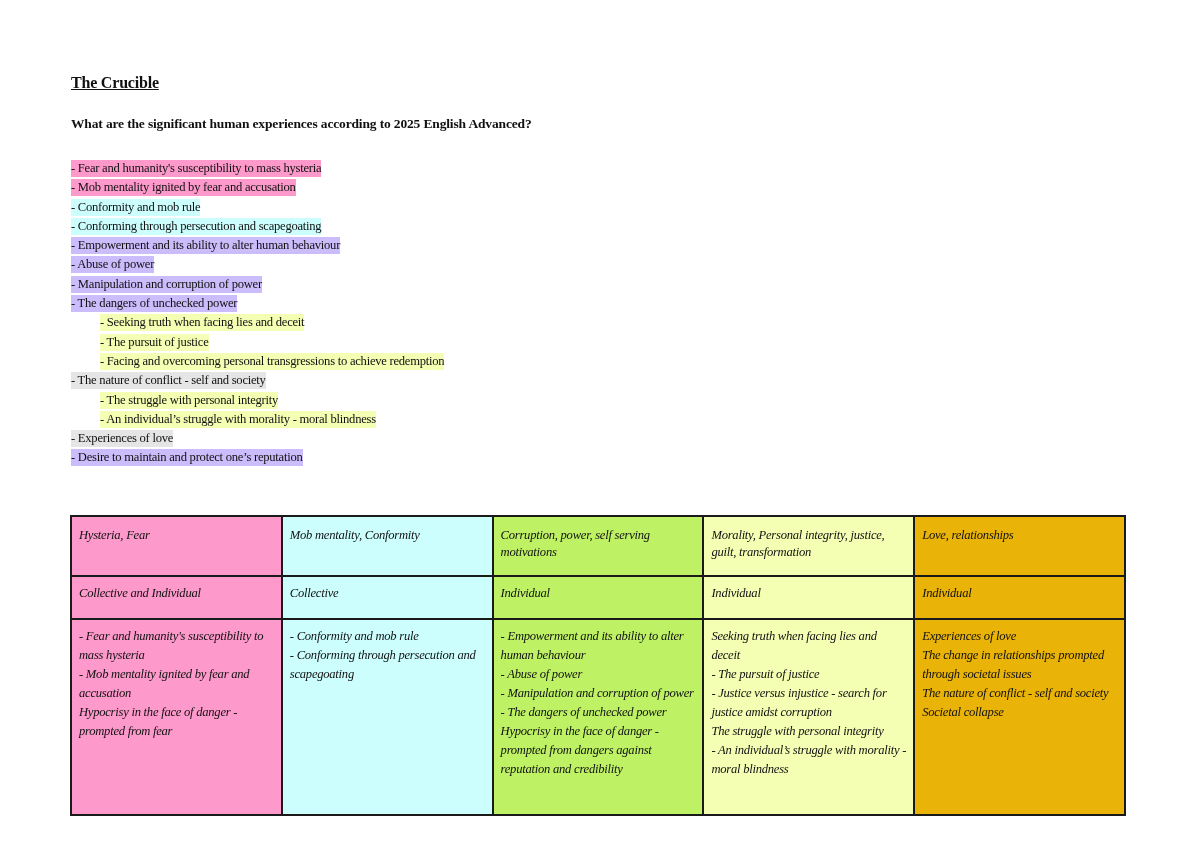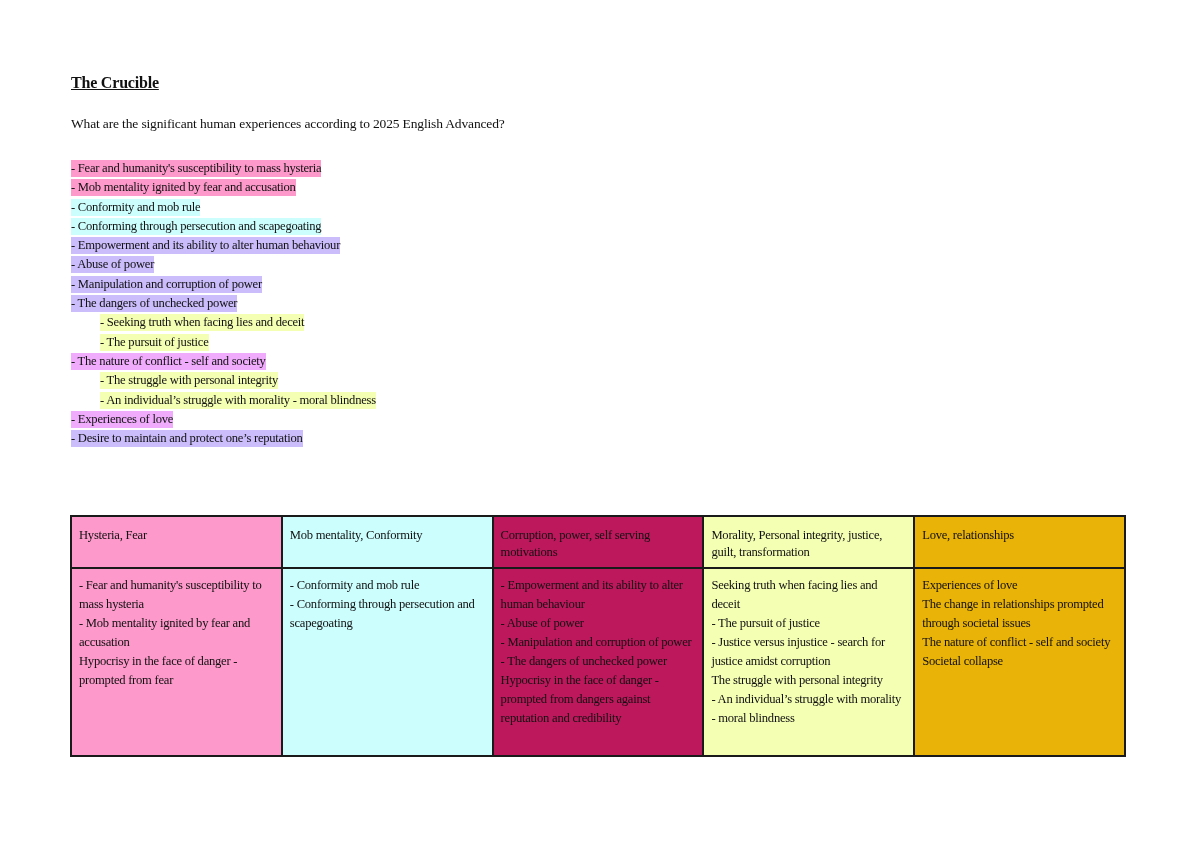"What are the significant human" .question { font-weight: none -> bold }
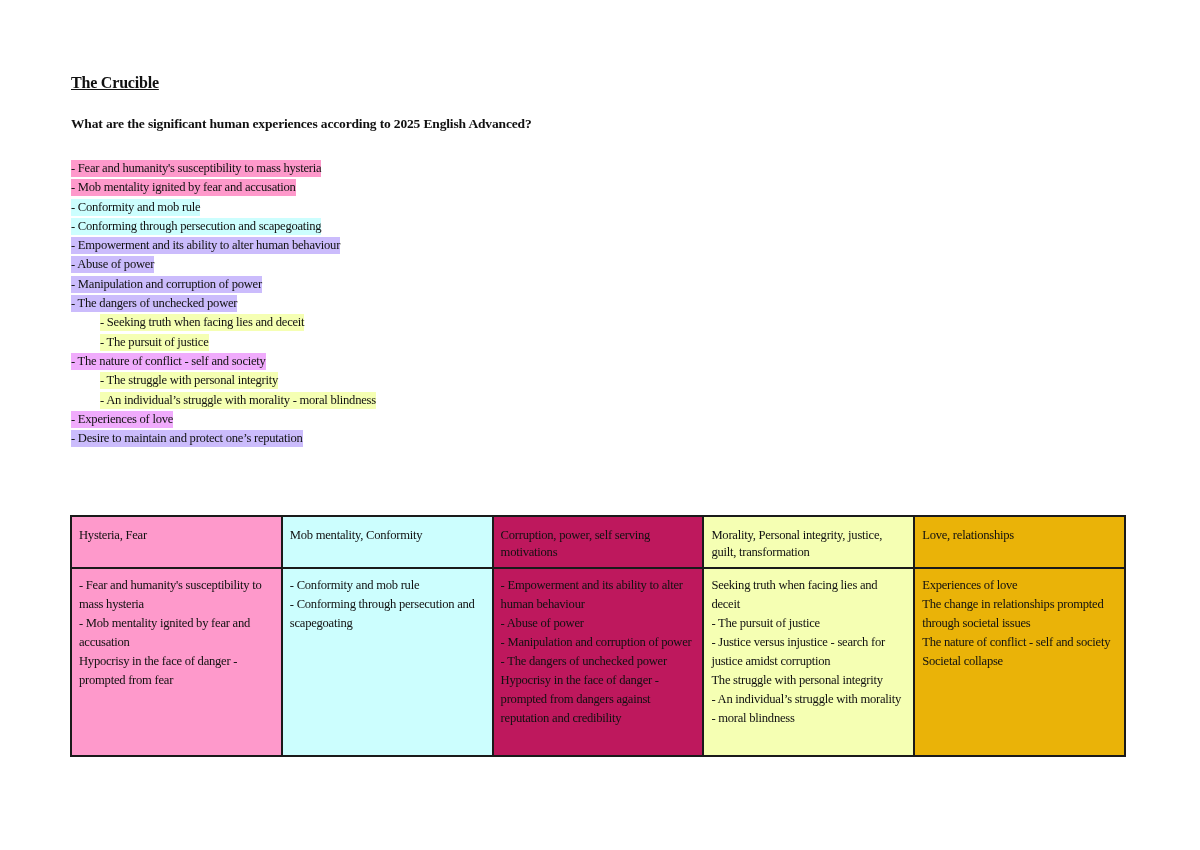"- Facing and overcoming personal" li { html: none -> <li><span>- Facing and overcoming personal transgressions to achieve redemption</span></li> }
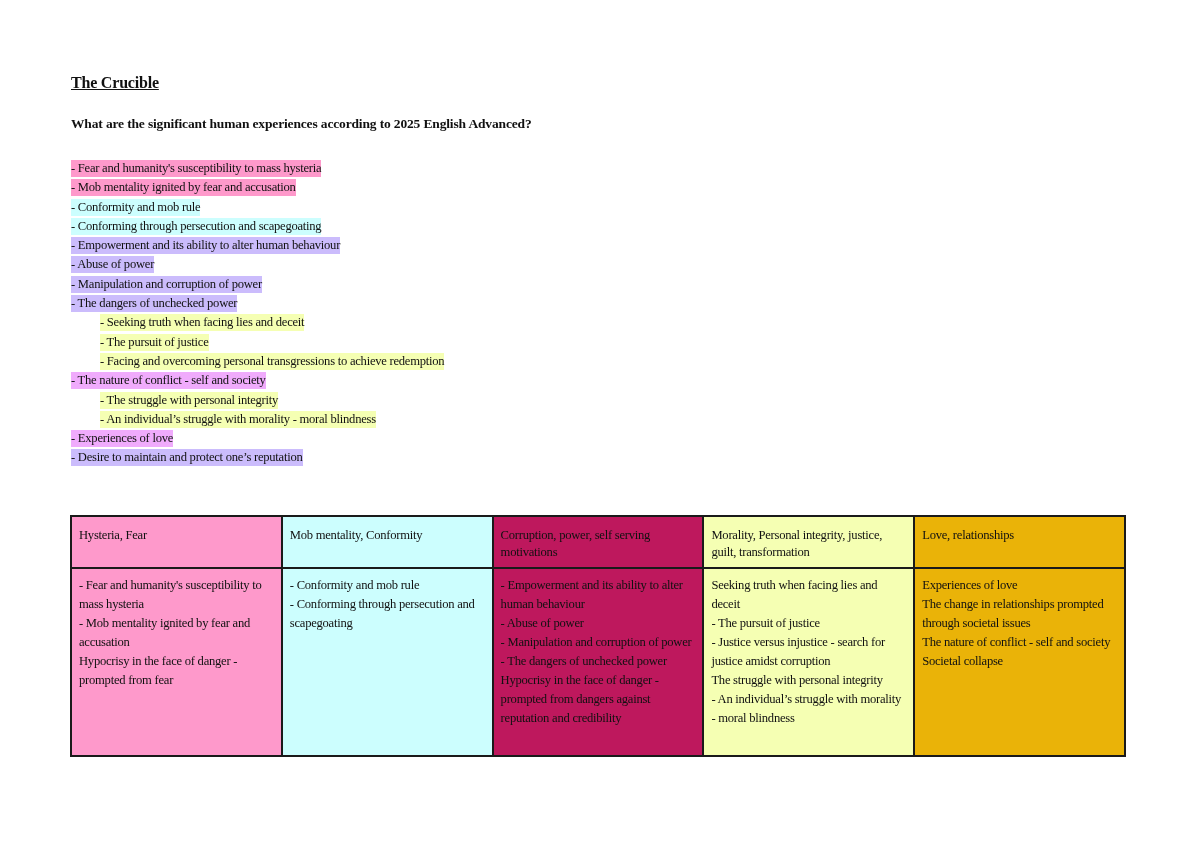"- The nature of conflict" .c-orange { background: #f0abfc -> #e5e5e5 }
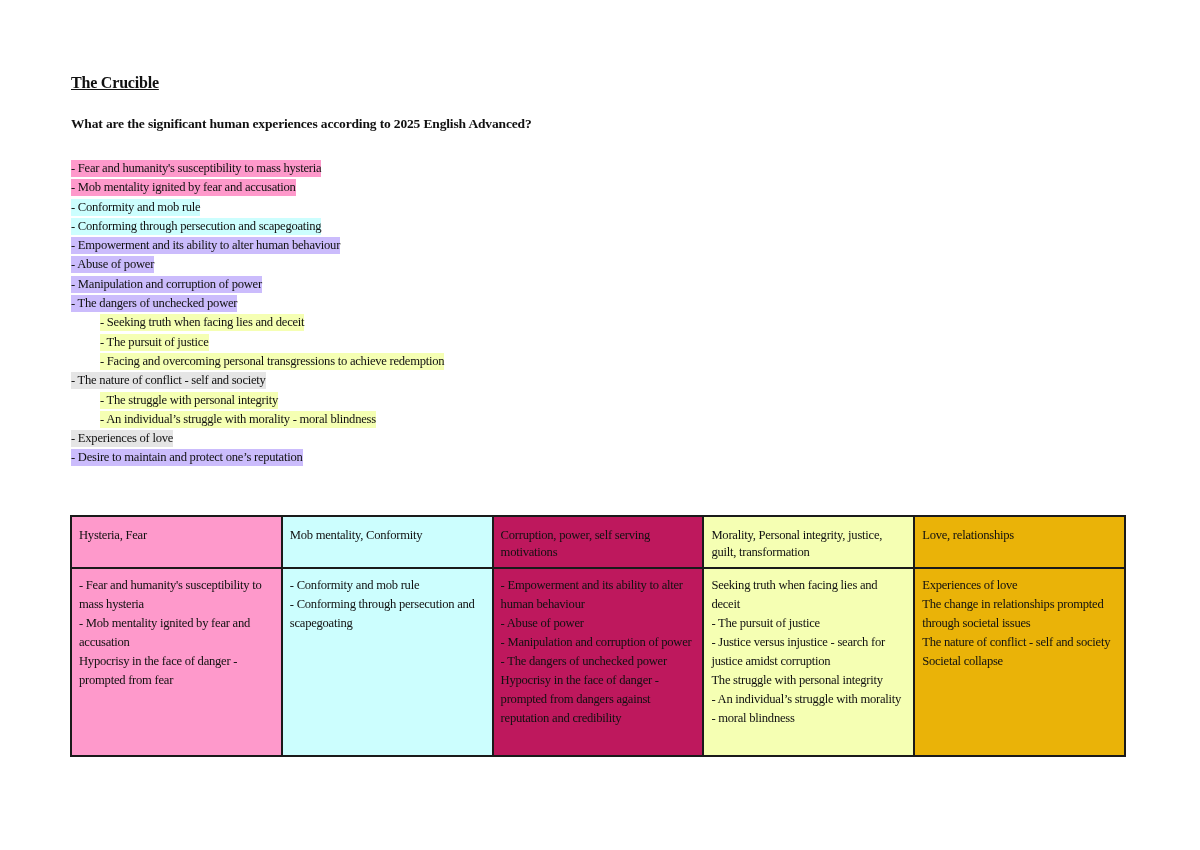"Hysteria, Fear" table.grid td { font-style: none -> italic; padding: 8px 7px 4px 7px -> 8px 7px 12px 7px }
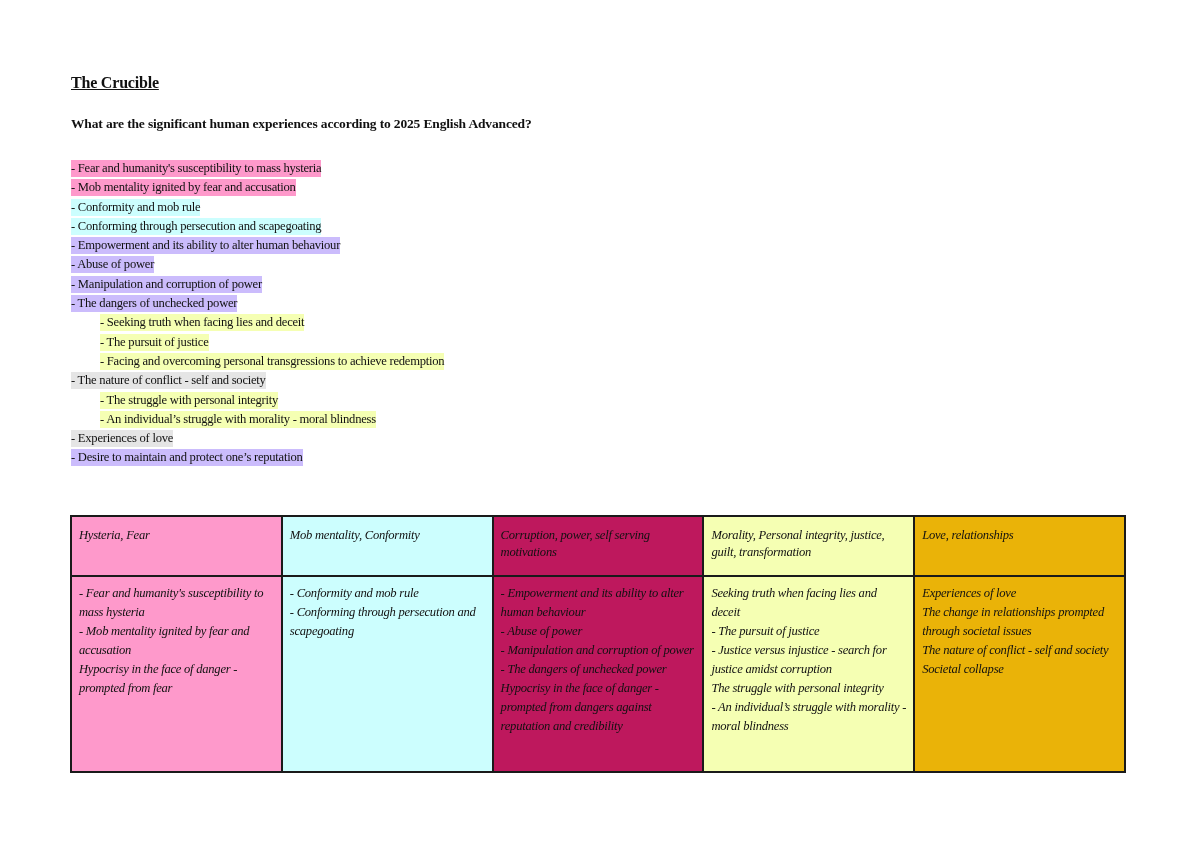"Corruption, power, self serving" .bg-purple { background: #be185d -> #bef264 }
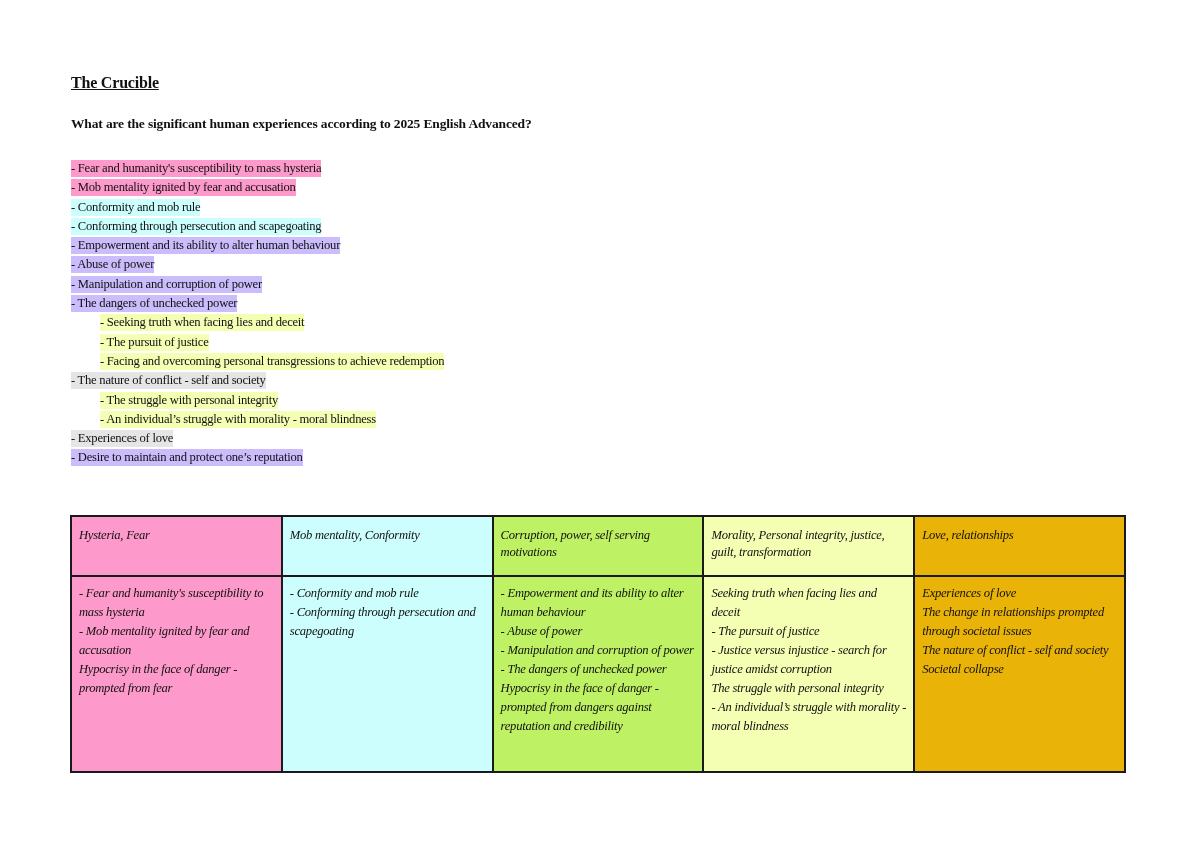"Collective and Individual" tr.r2 { html: none -> <tr> <td>Collective and Individual</td> <td>Collective</td> <td>Individual</td> <td>Individual</td> <td>Individual</td> </tr> }
